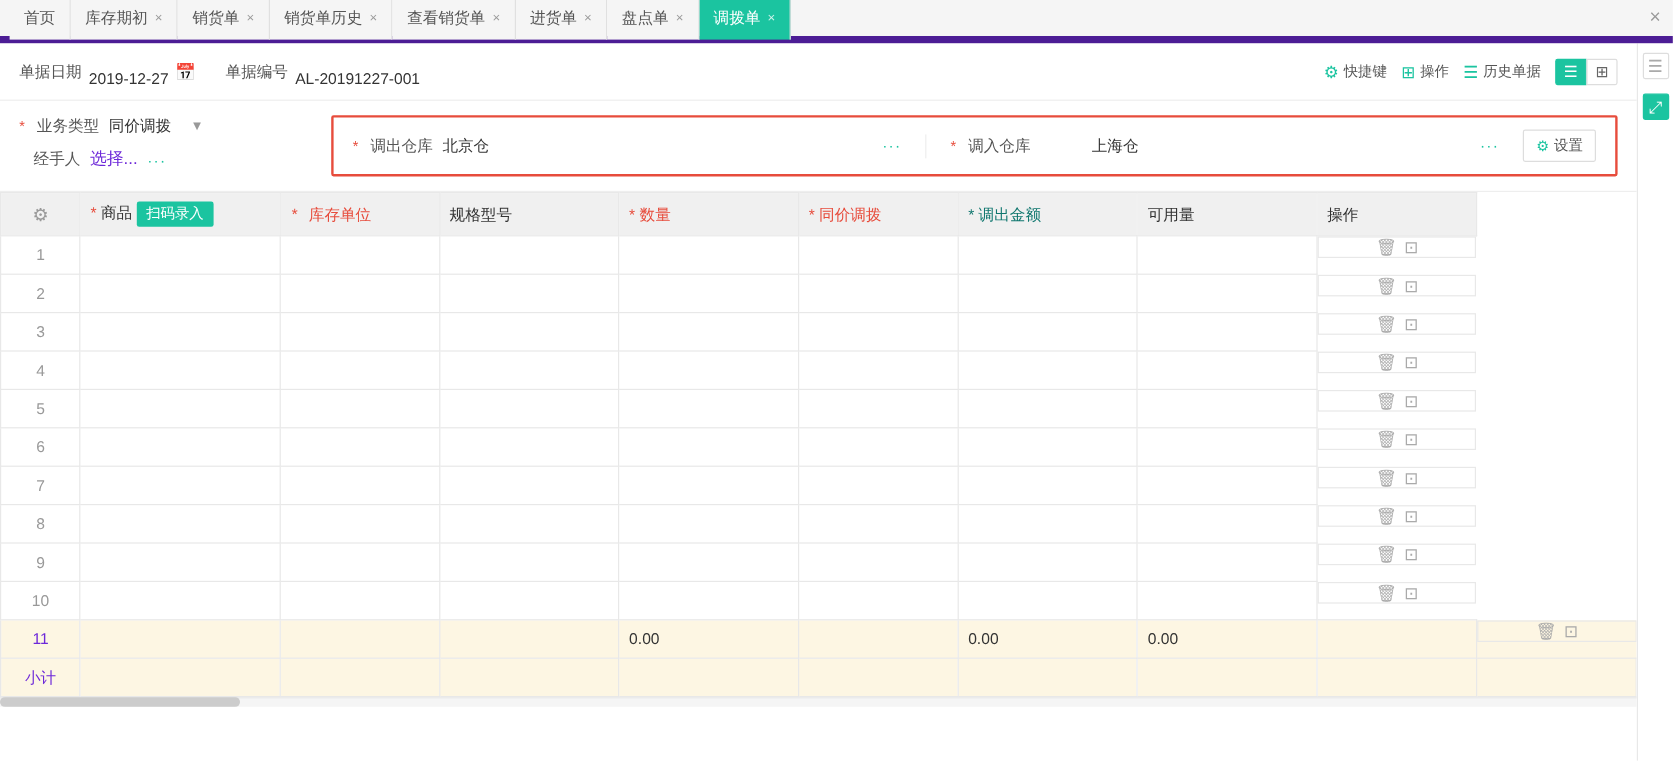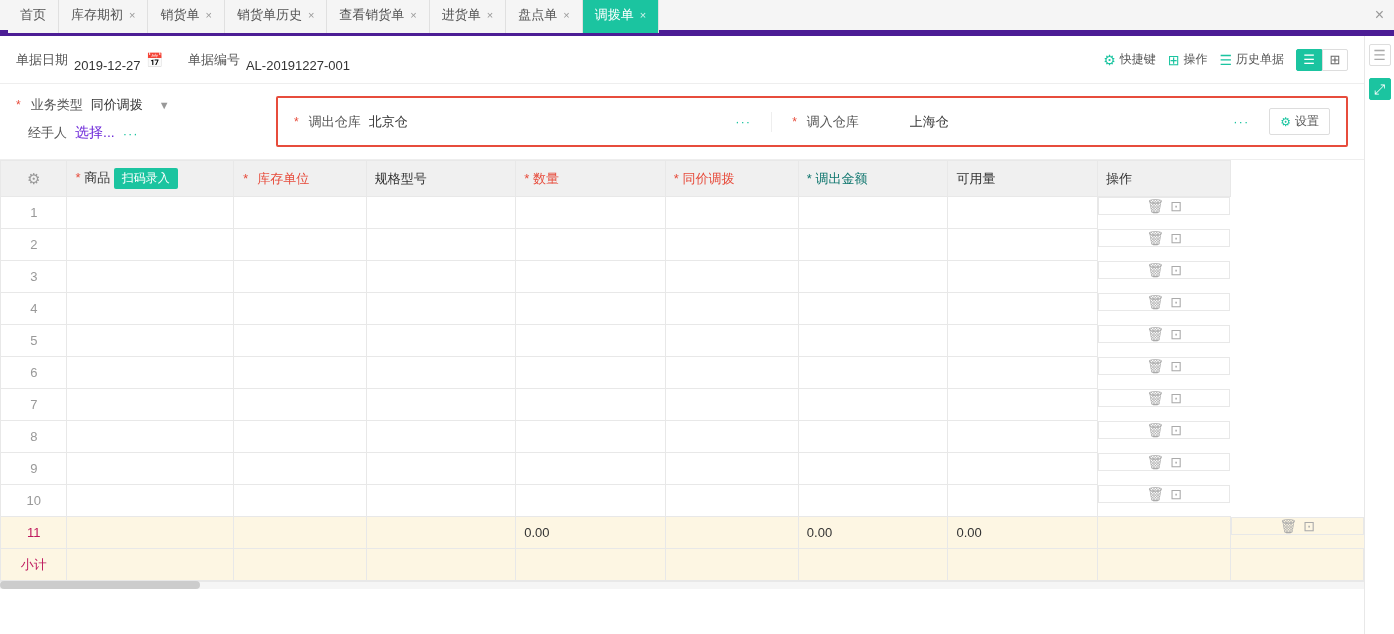"11" tbody td.subtotal-label { color: #be185d -> #6d28d9 }
